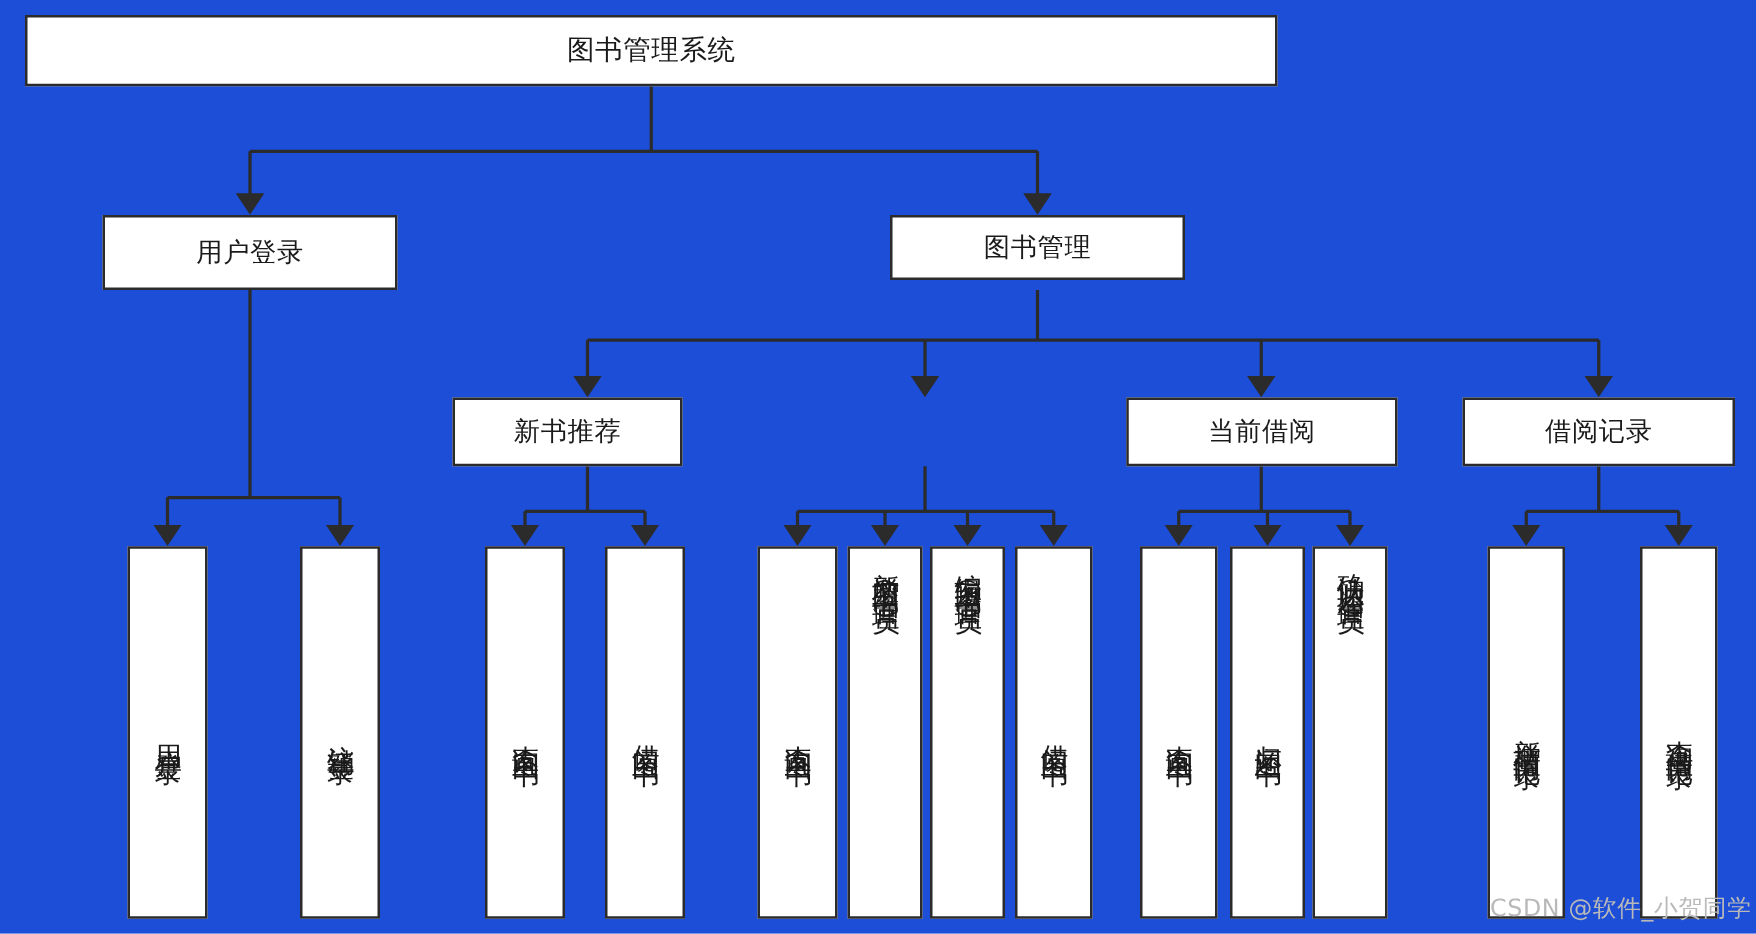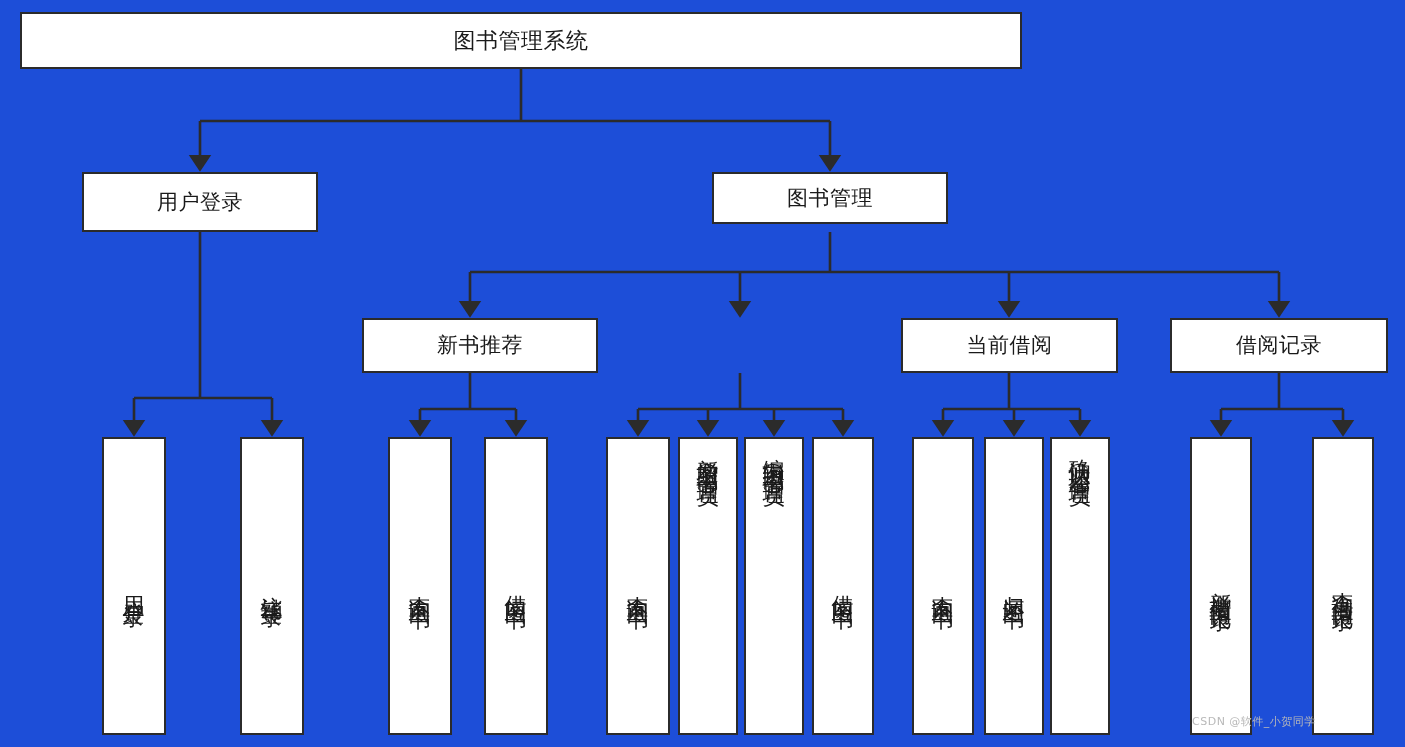"新书推荐" div.node { width: 236px -> 184px }
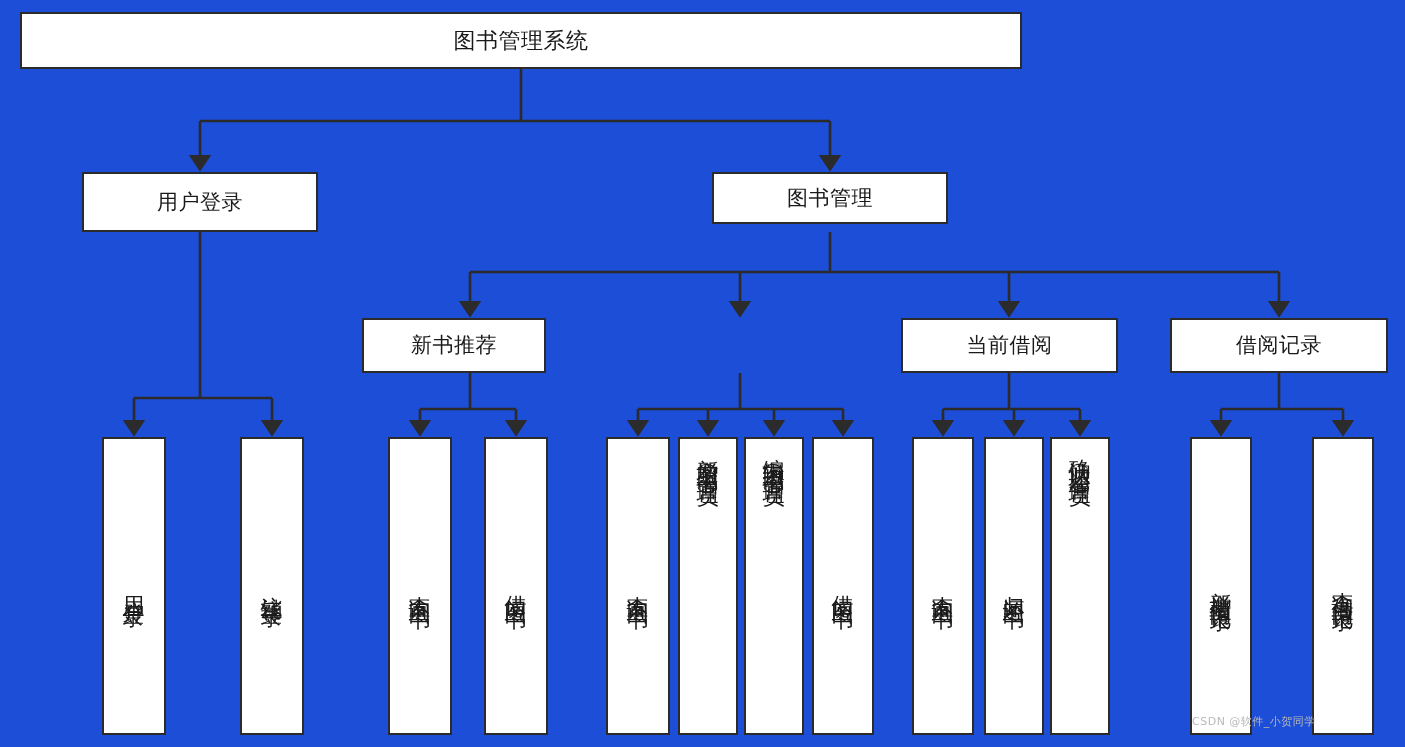"CSDN @软件_小贺同学" .watermark { font-size: 11px -> 19px }
